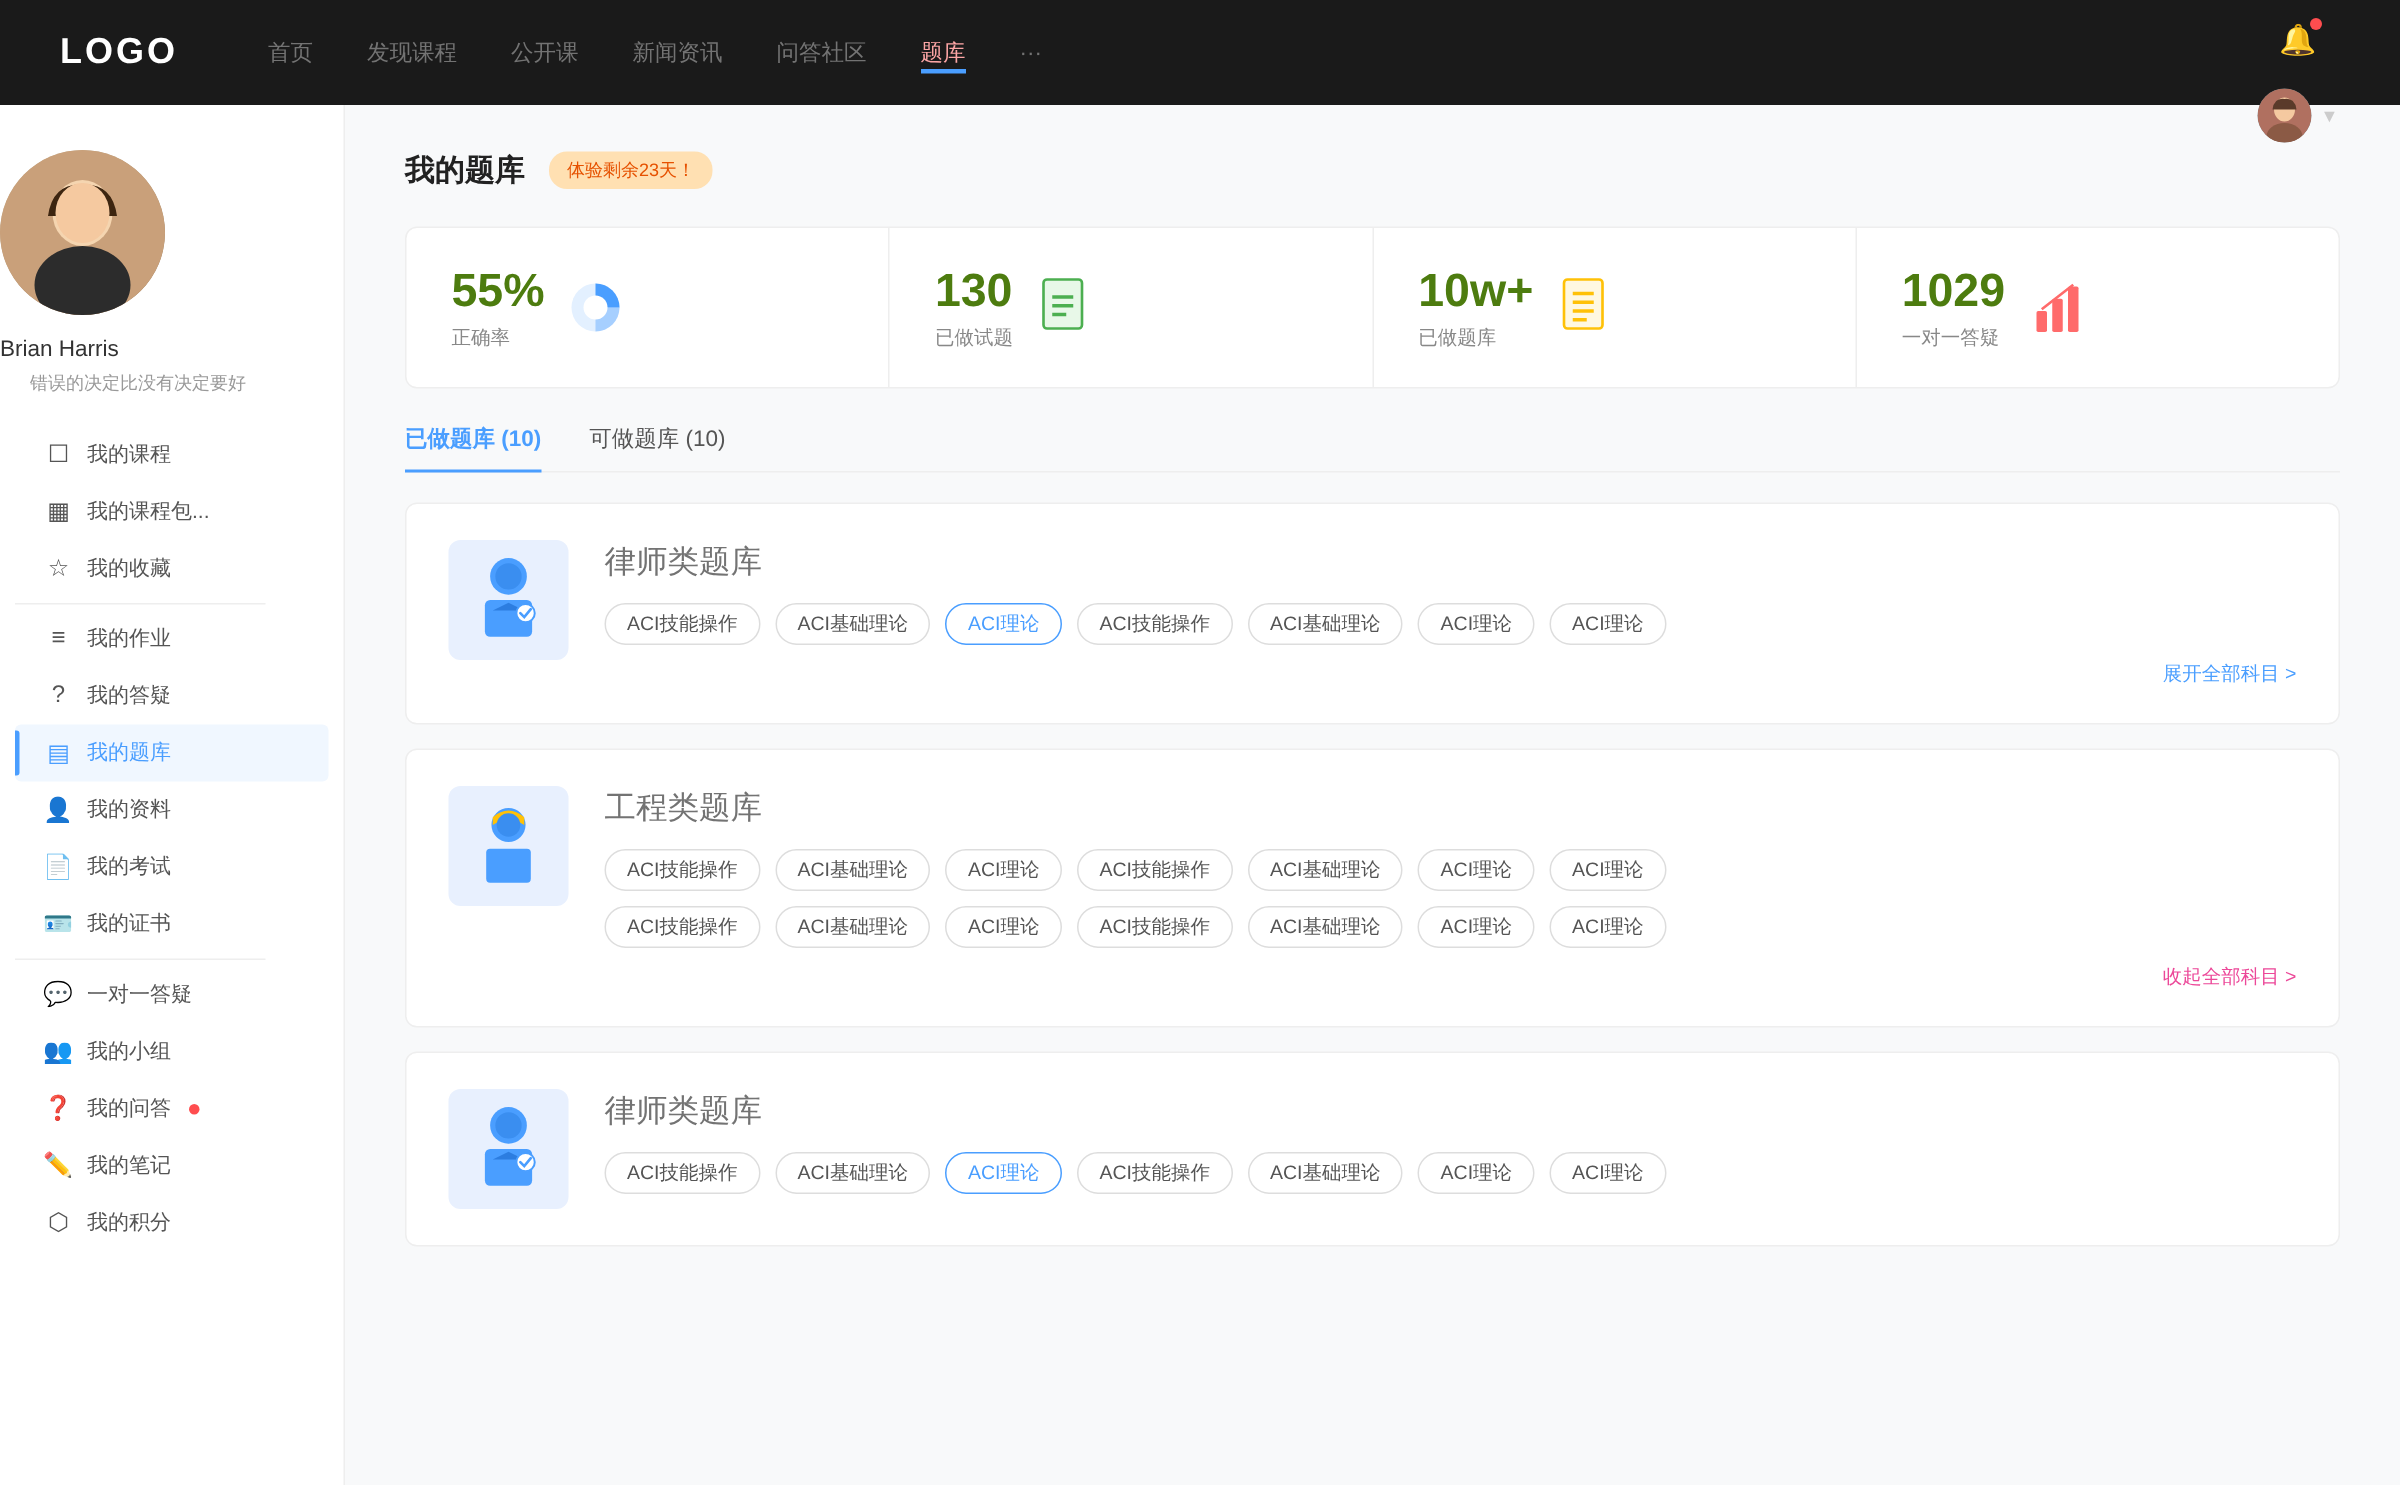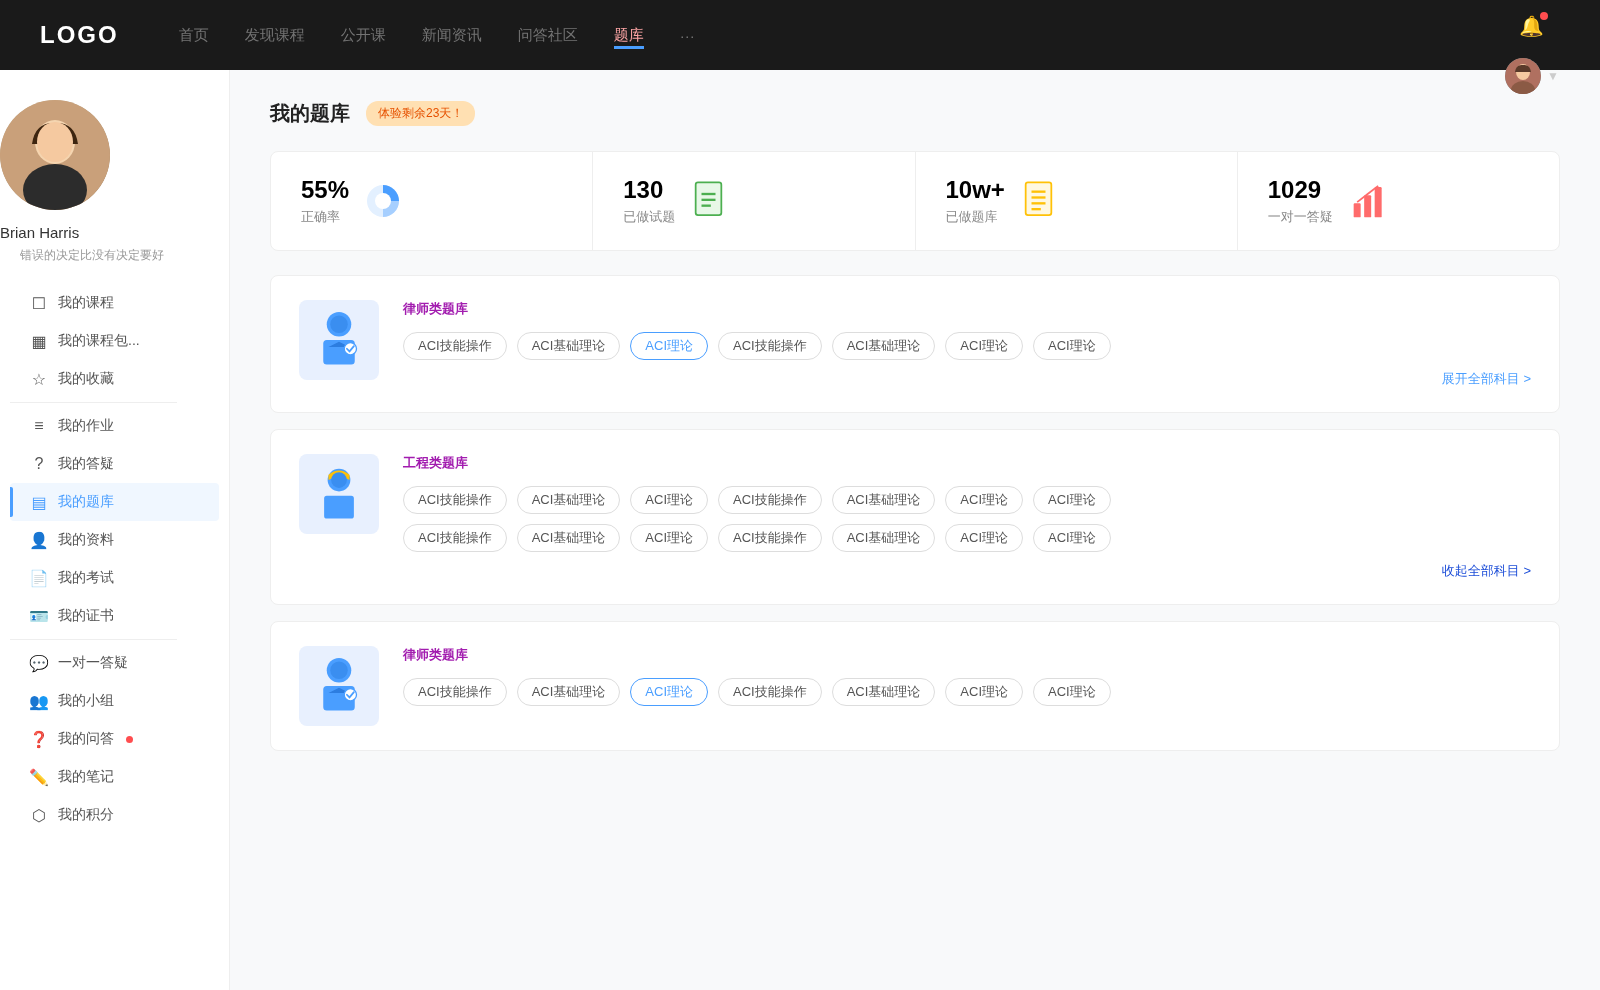"55%" .stat-value { color: #000000 -> #4d7c0f; font-size: 24px -> 31px }
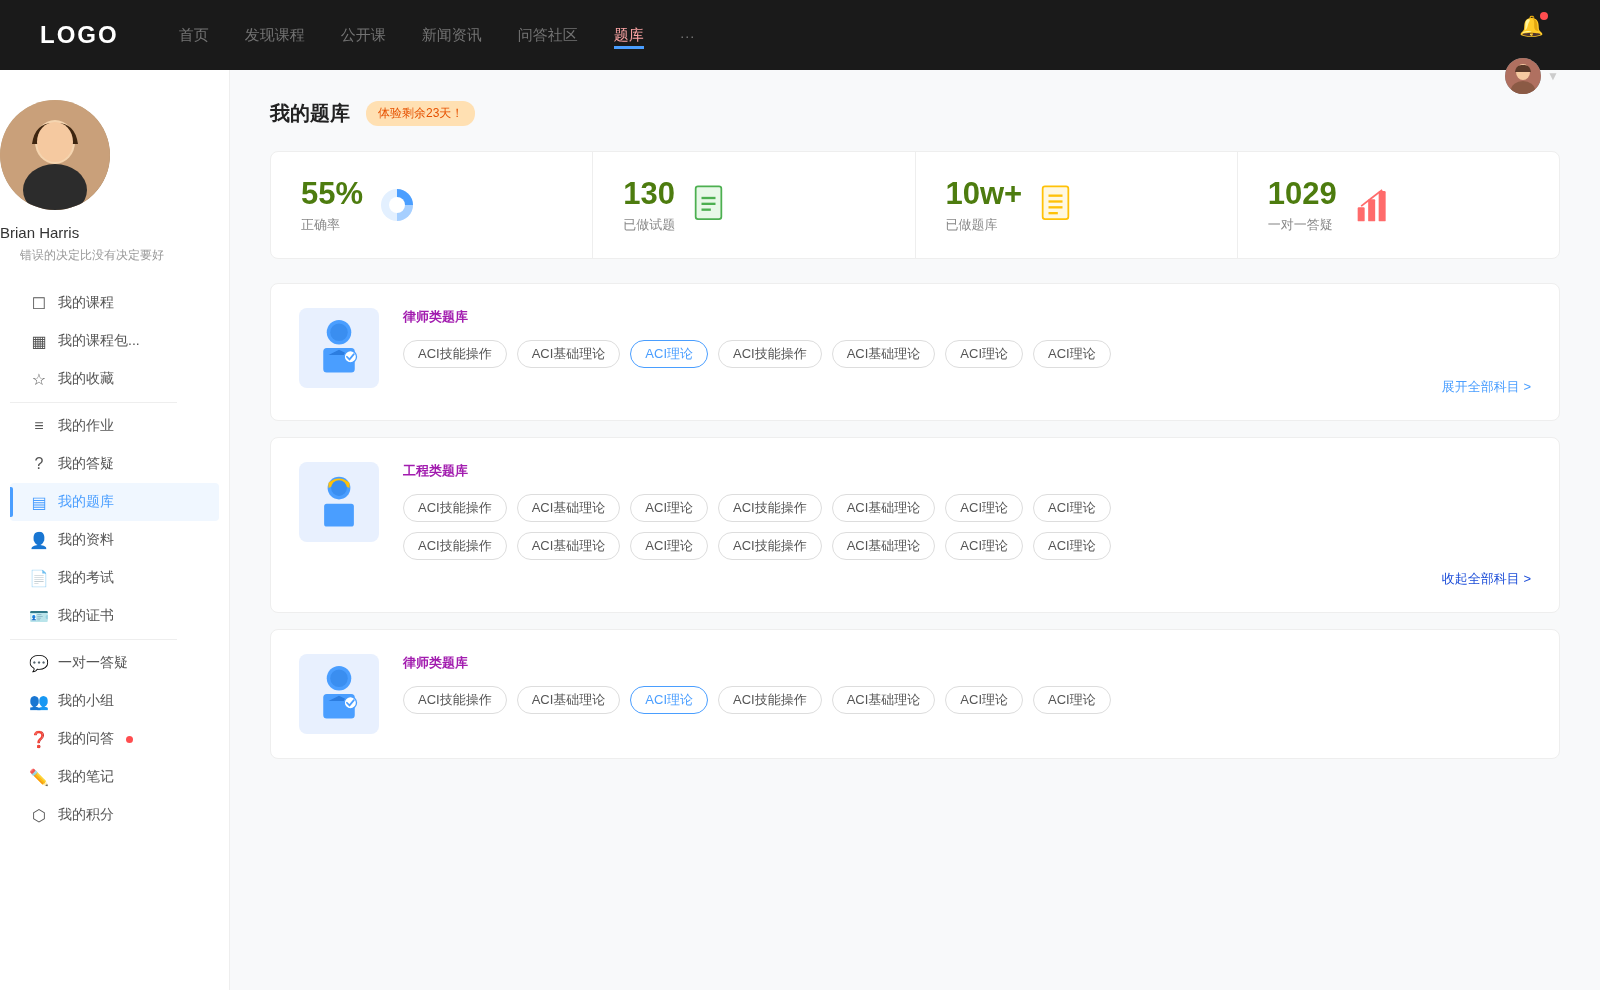"已做题库 (10)" div.tabs-row { html: none -> <div> <span>已做题库 (10)</span> <span>可做题库 (10)</span> </div> }
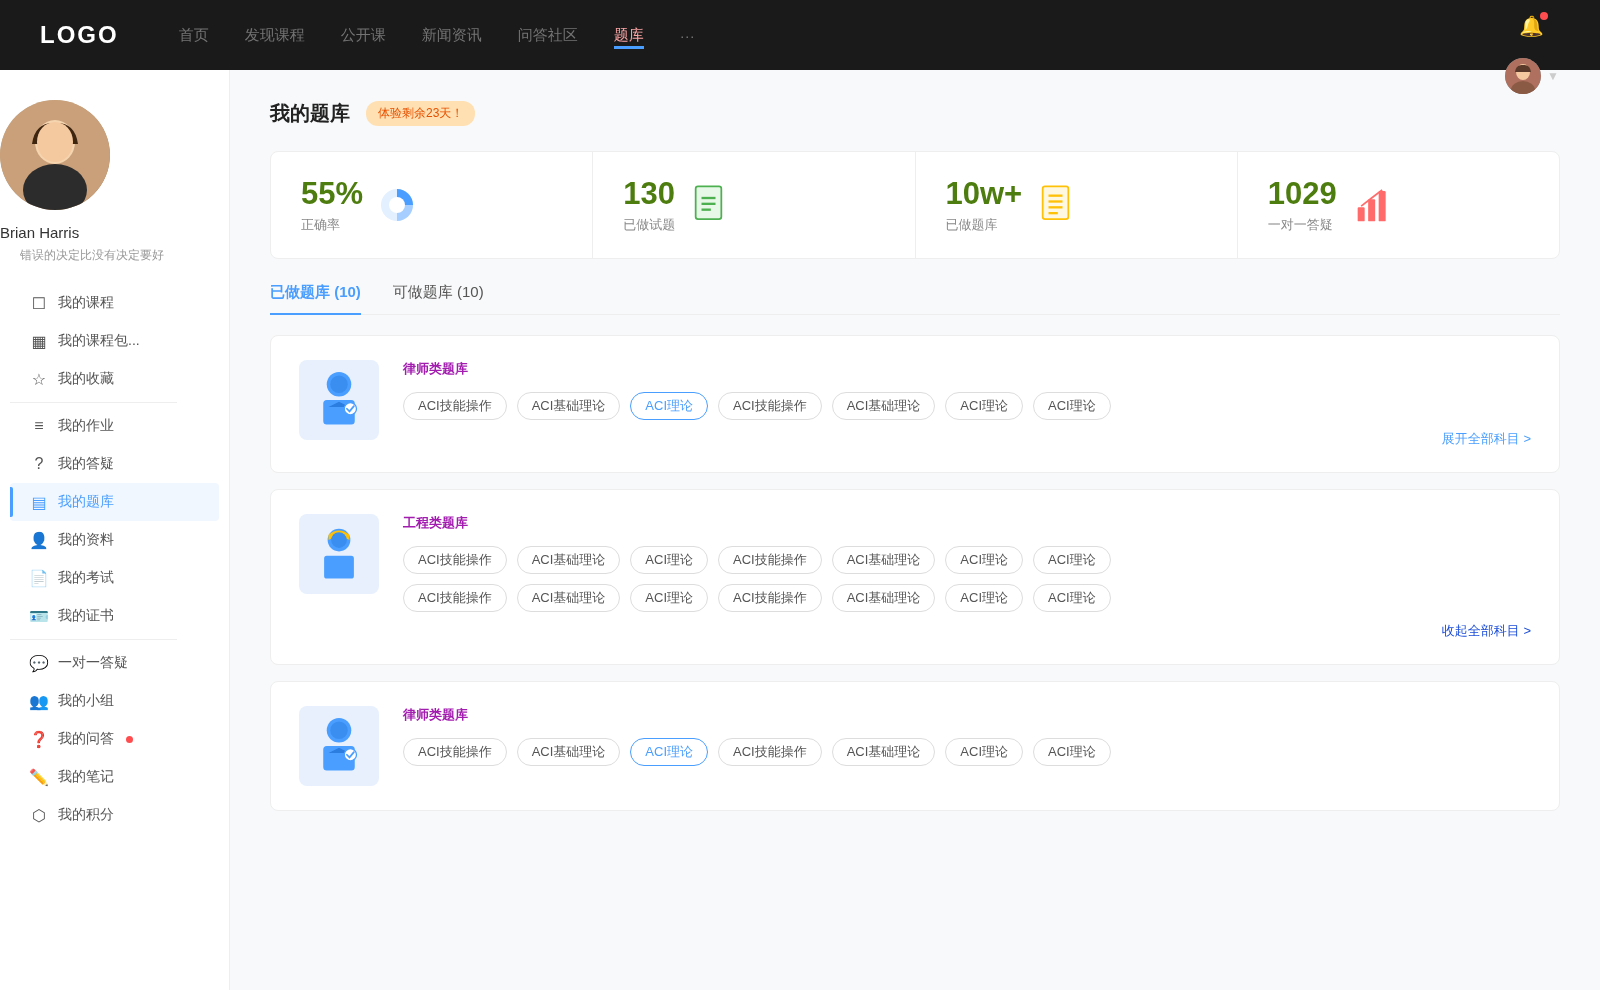"律师类题库" .qbank-title { color: #a21caf -> #737373; font-size: 13px -> 21px; font-weight: 700 -> 400 }
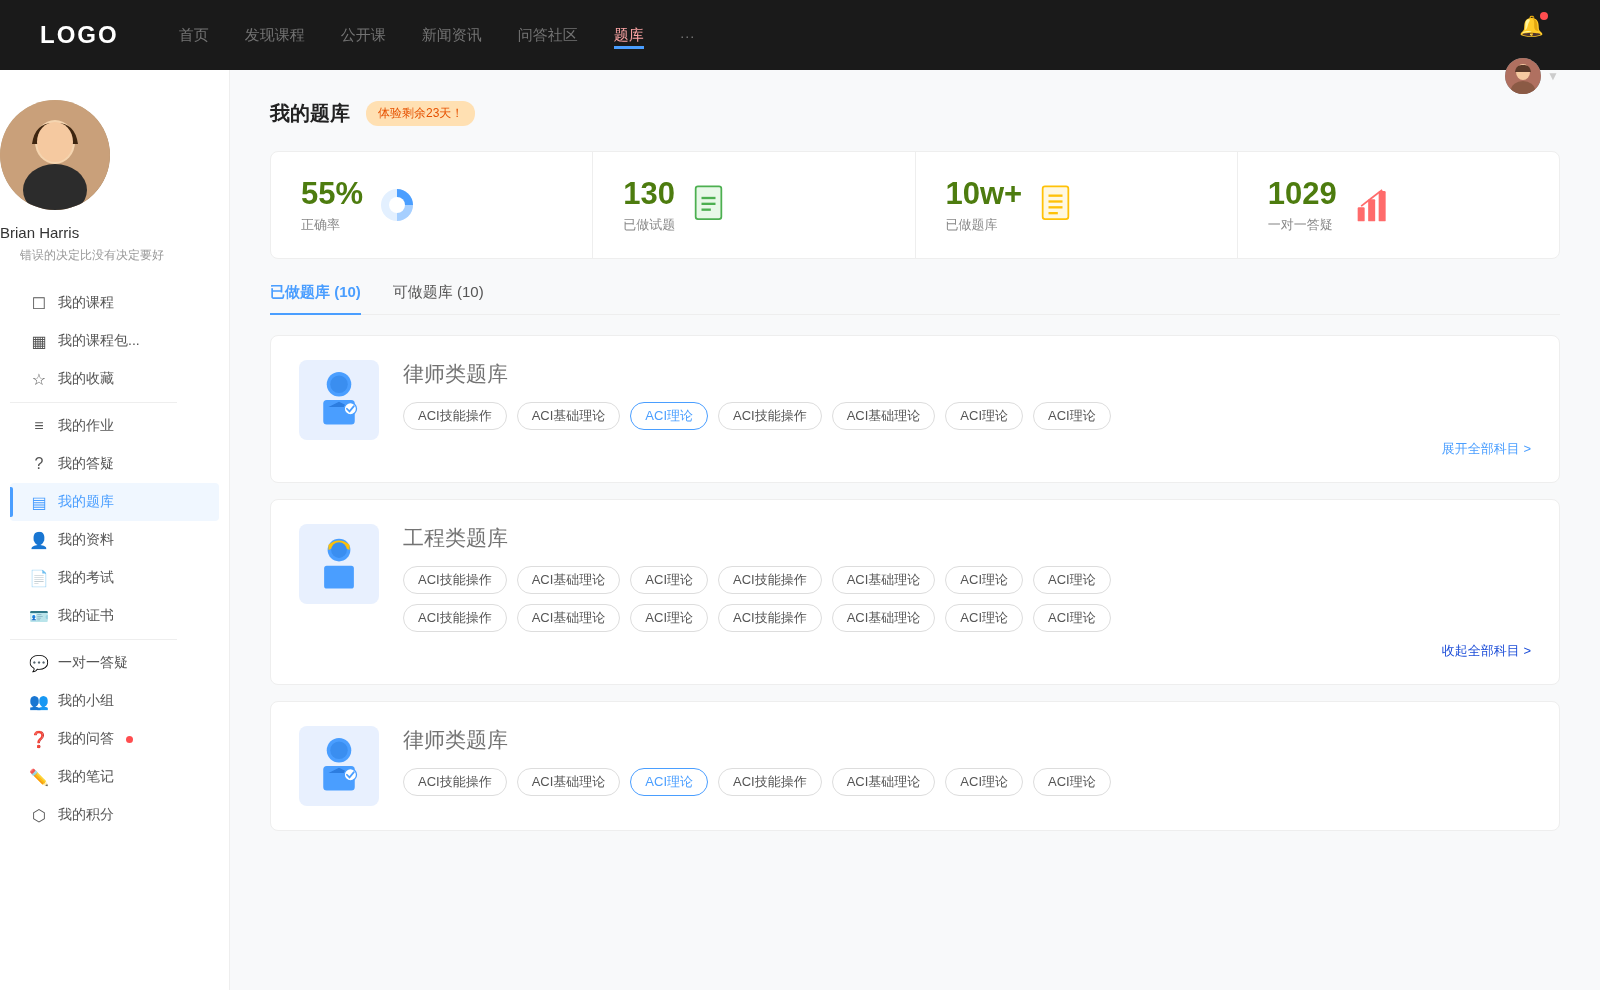"收起全部科目 >" .collapse-btn { color: #1d4ed8 -> #ec4899 }
